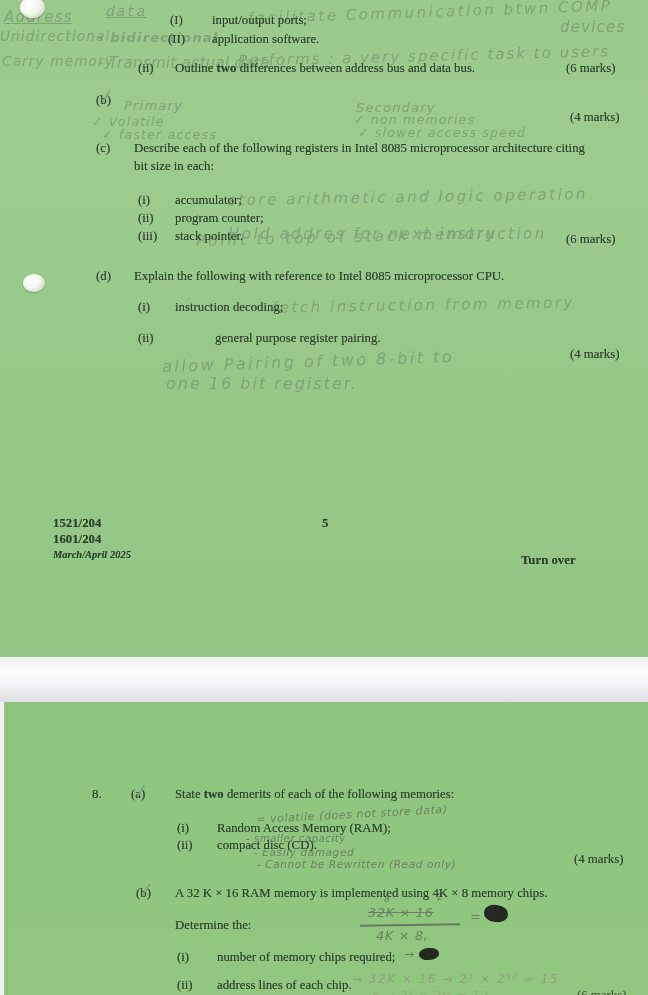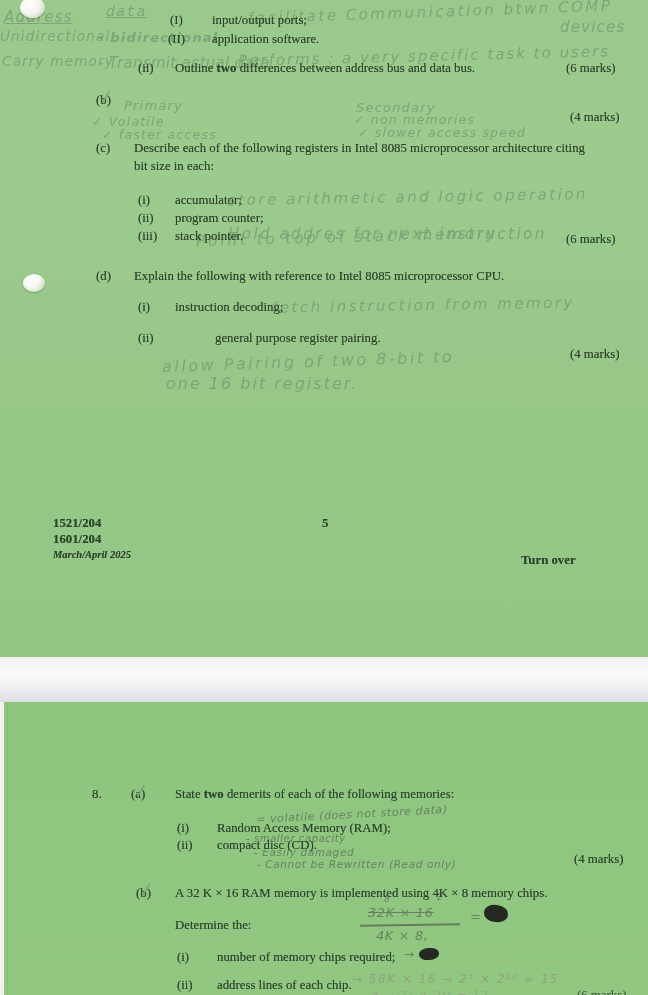"→ 58K × 16 →" div.hw { text: 58K -> 32K }
